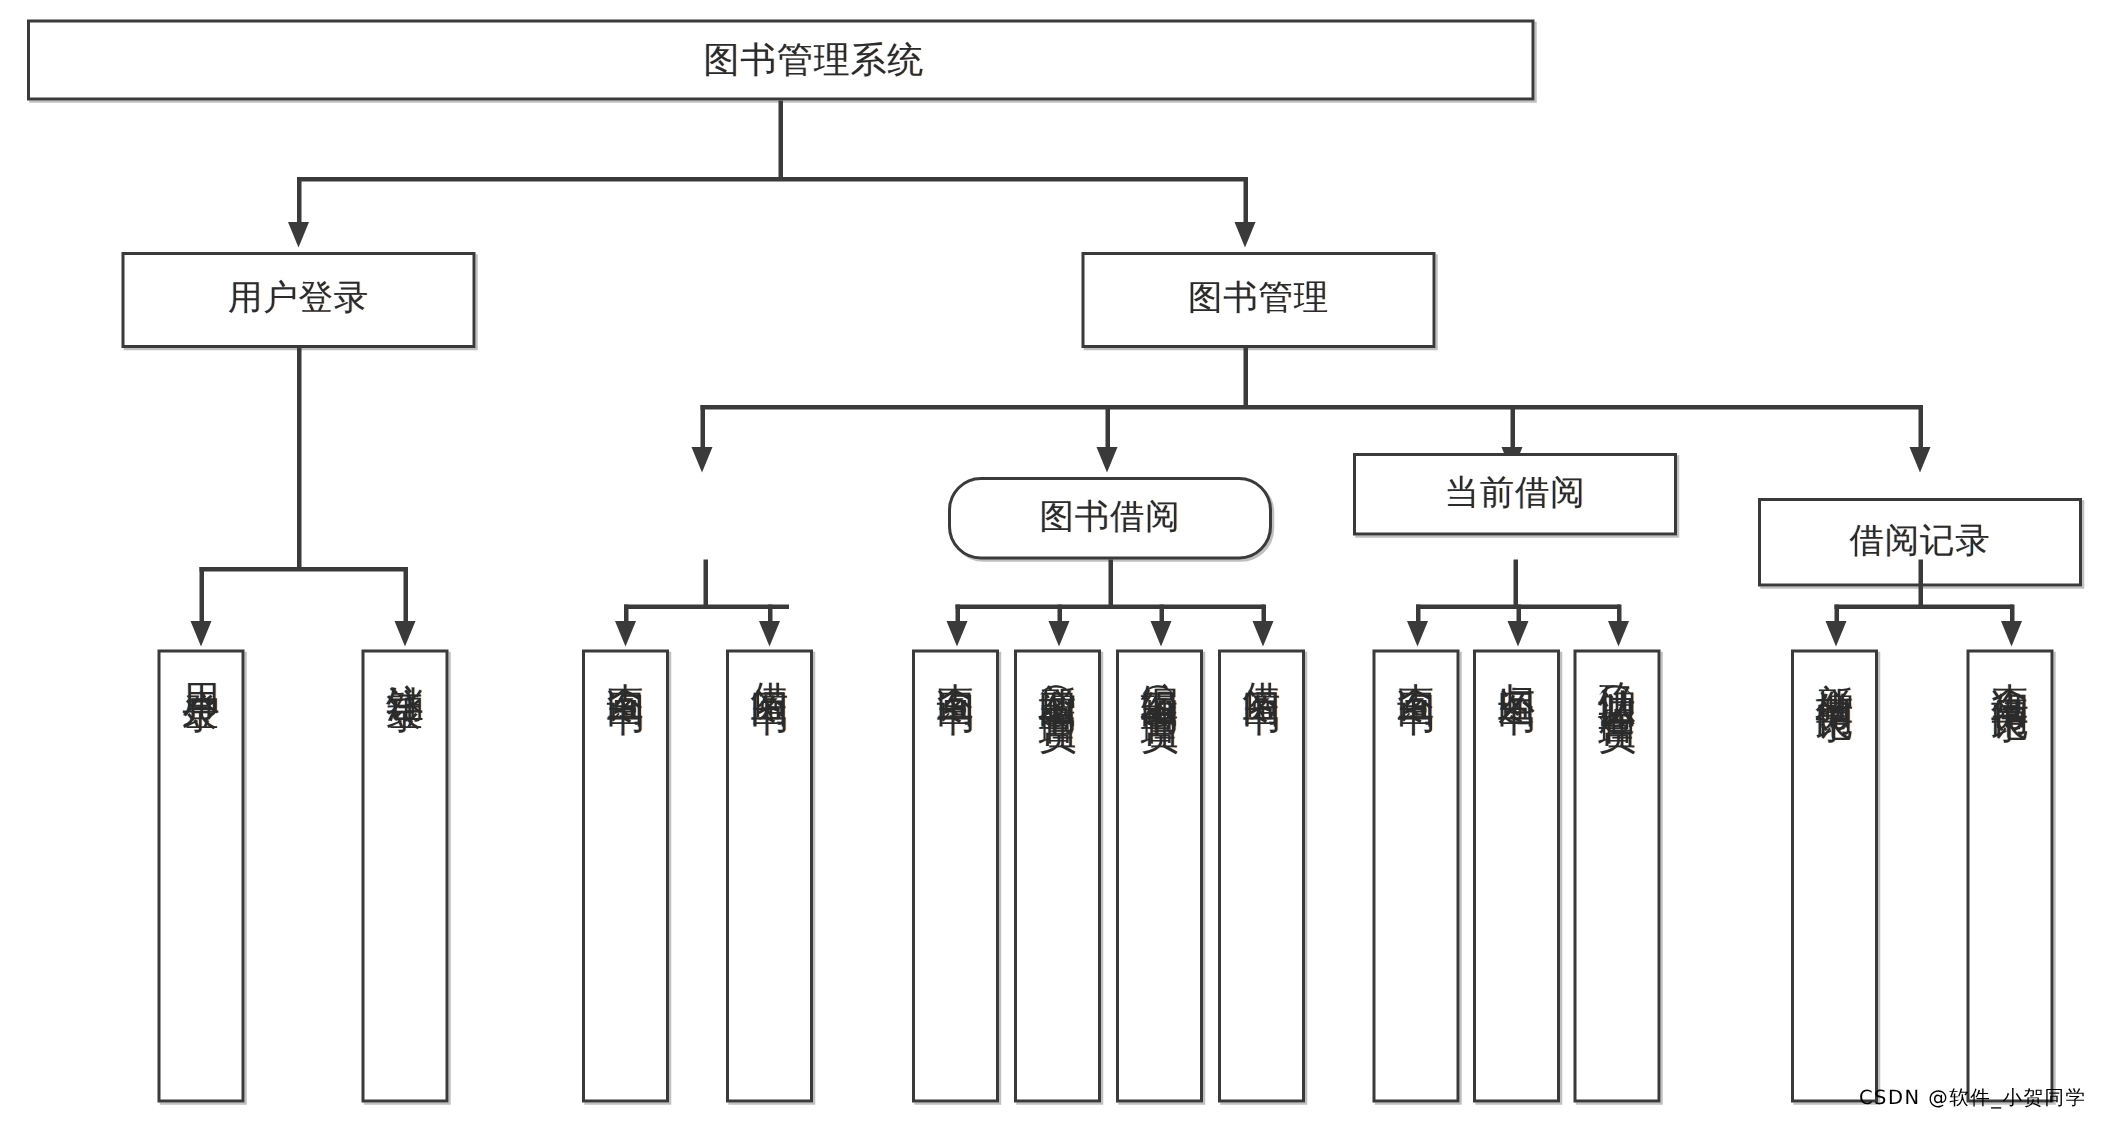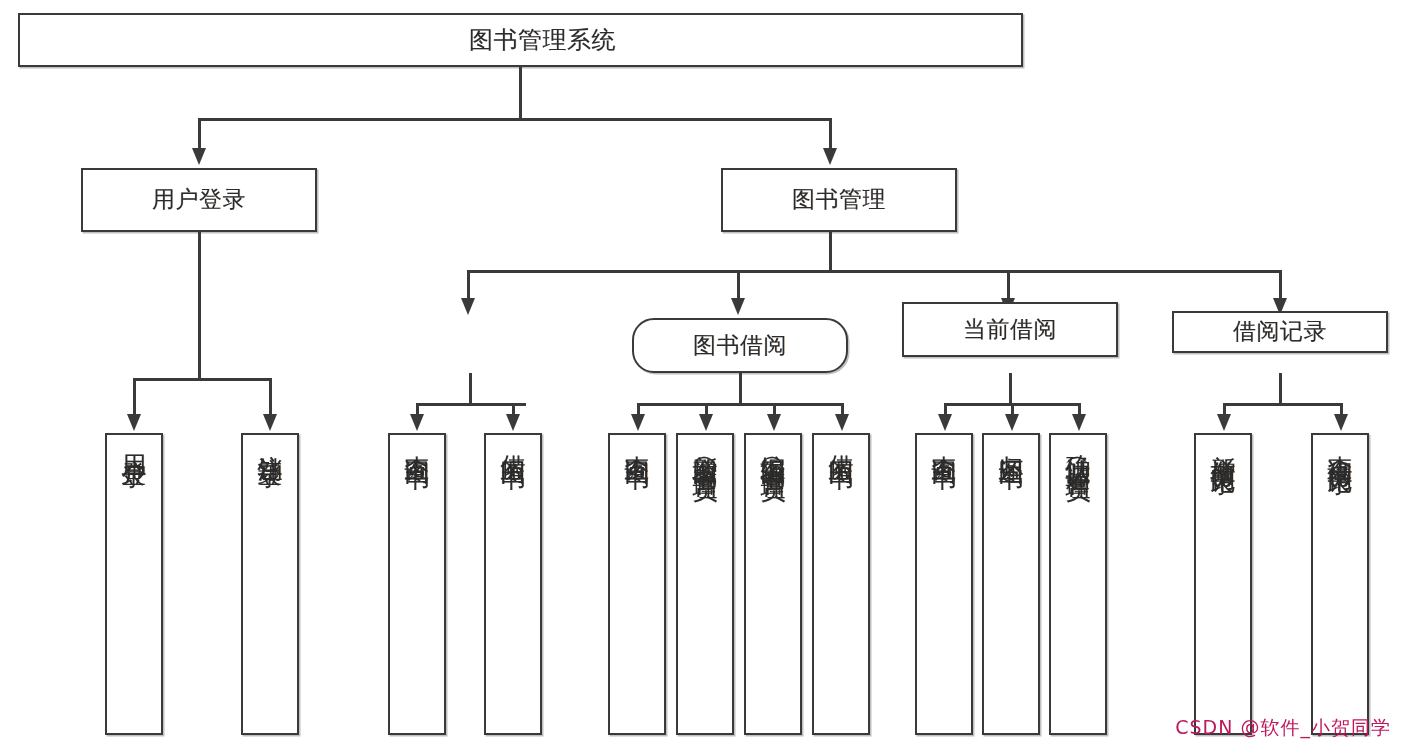"借阅记录" div.node { height: 42px -> 59px; top: 311px -> 332px }
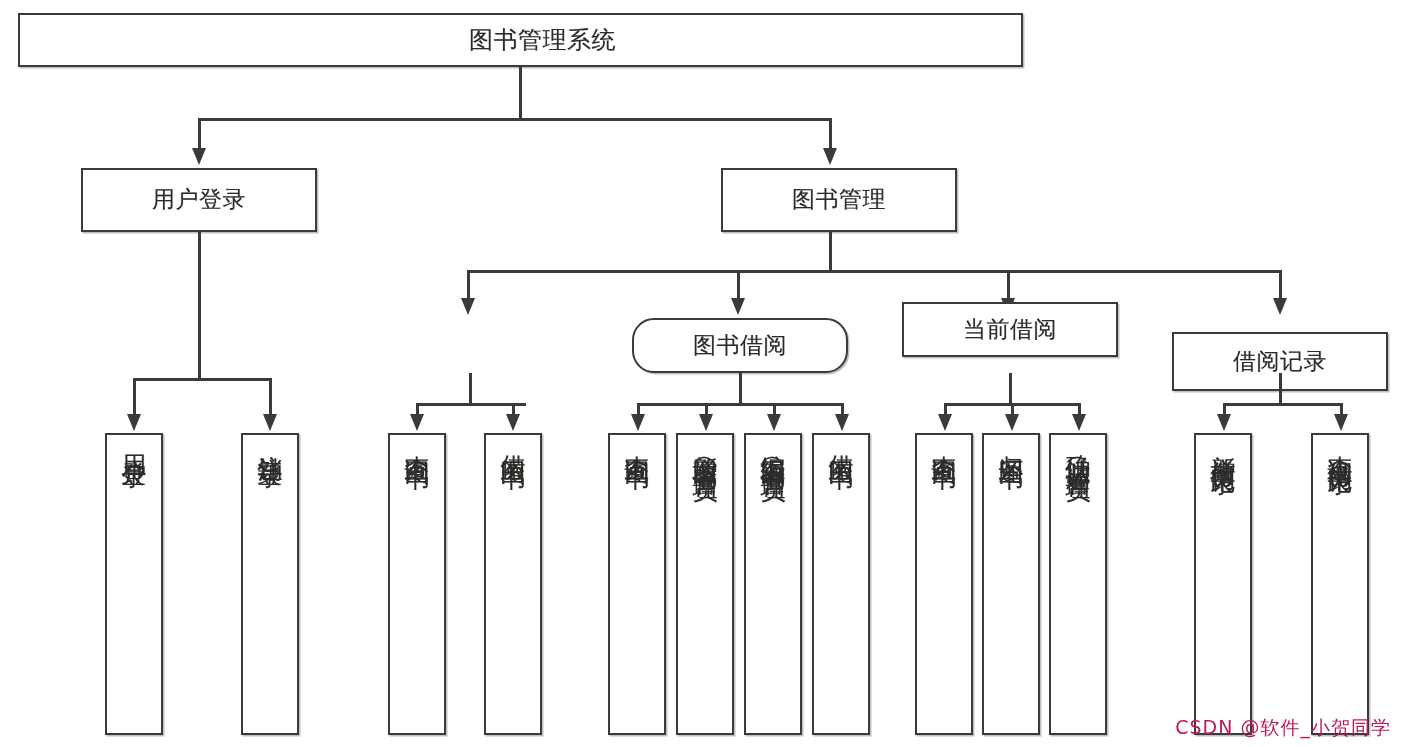"CSDN @软件_小贺同学" #watermark { color: #be185d -> #000000; font-size: 19px -> 13px }
